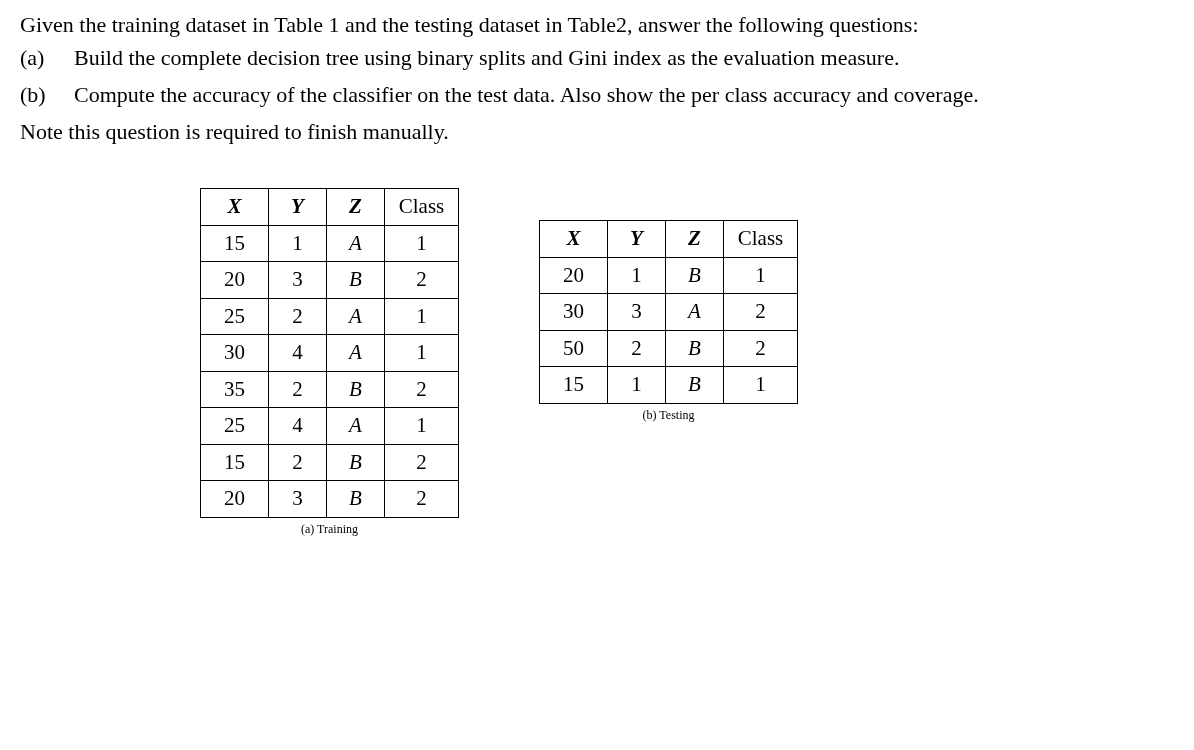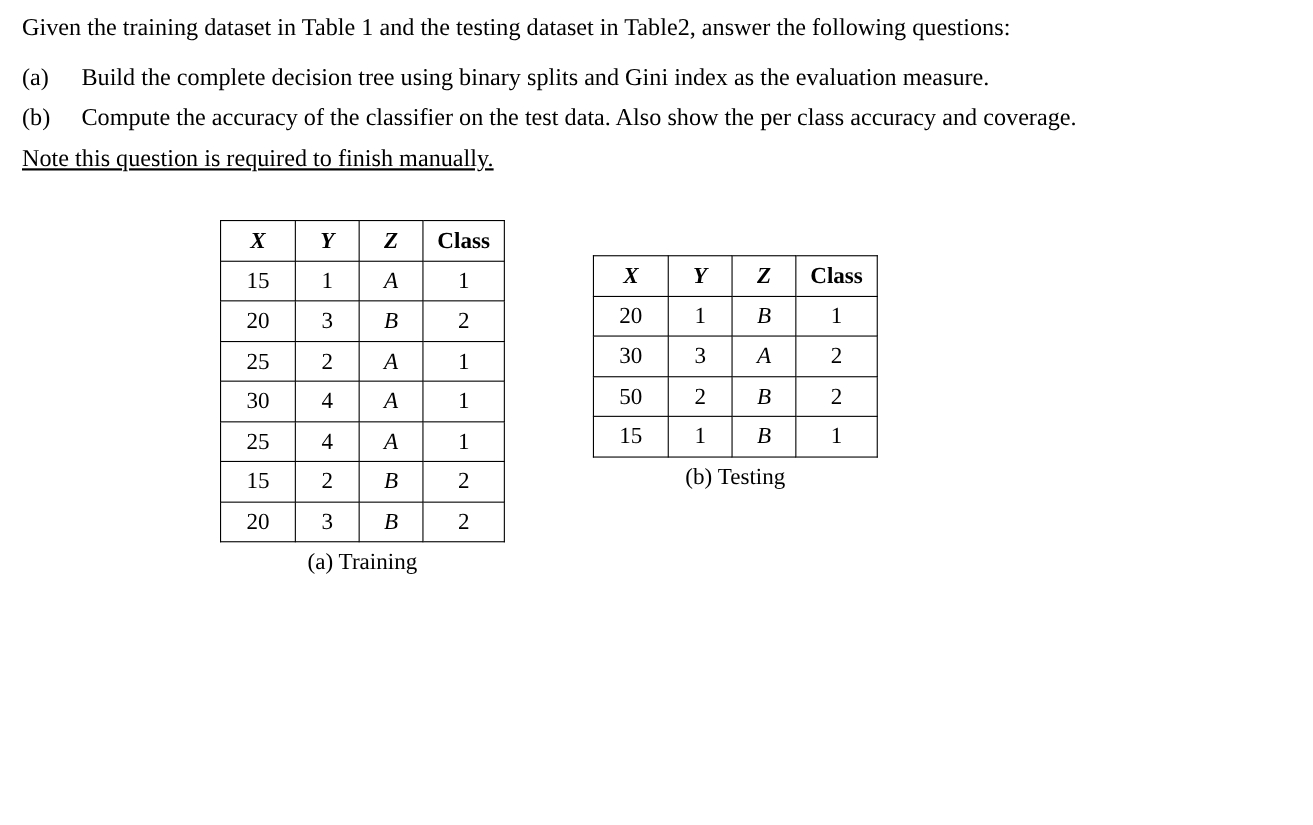"Given the training dataset in" .question-intro { margin-bottom: 12px -> 0 }
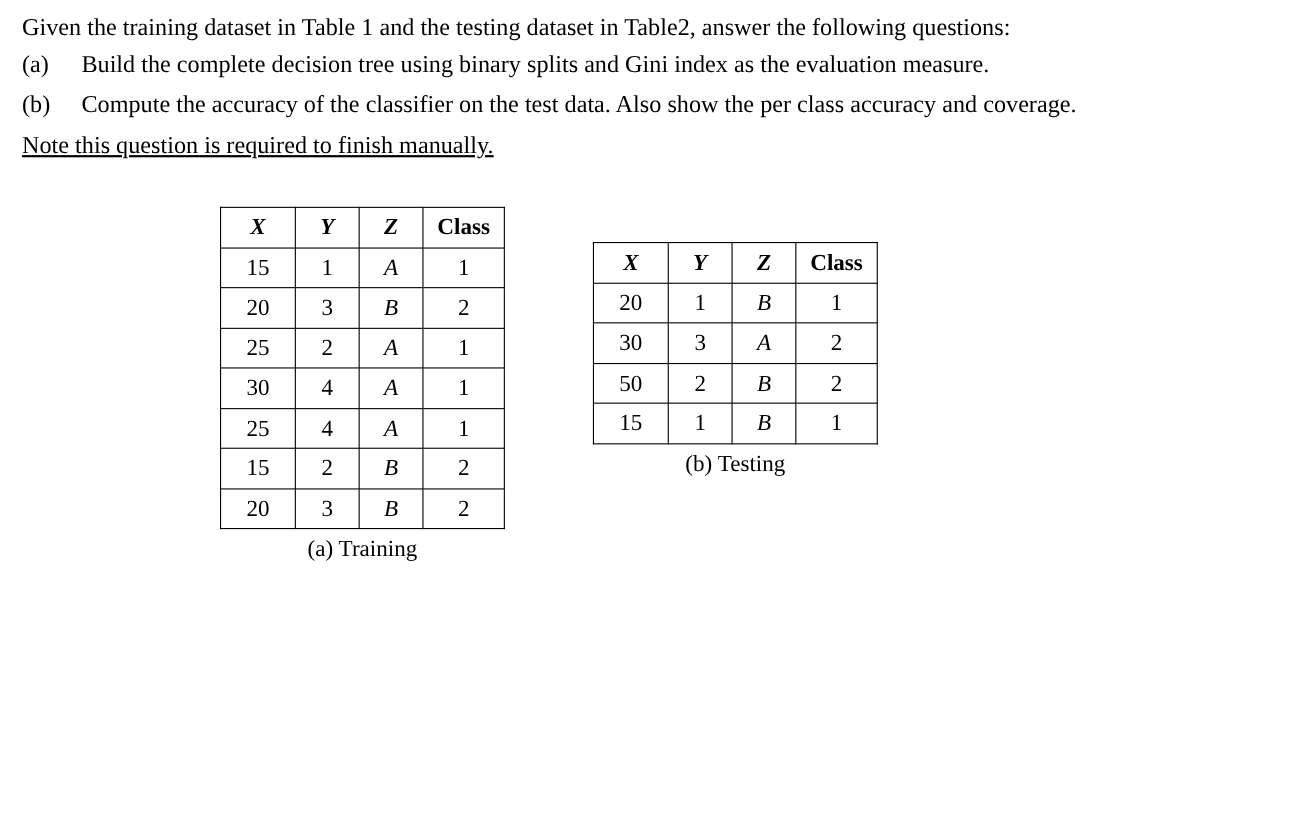"Note this question is required" .note { text-decoration: underline -> none }
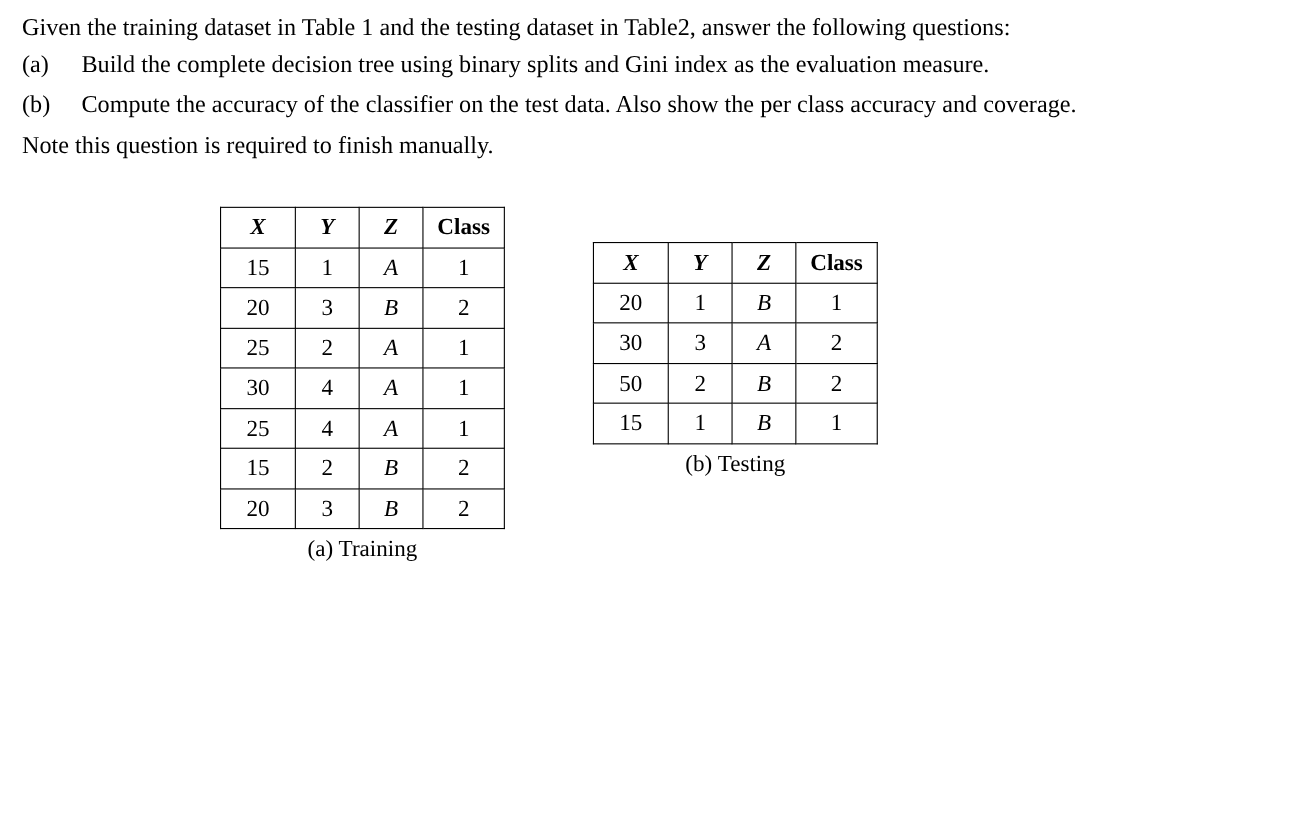"Class" .col-class-header { font-weight: bold -> normal }
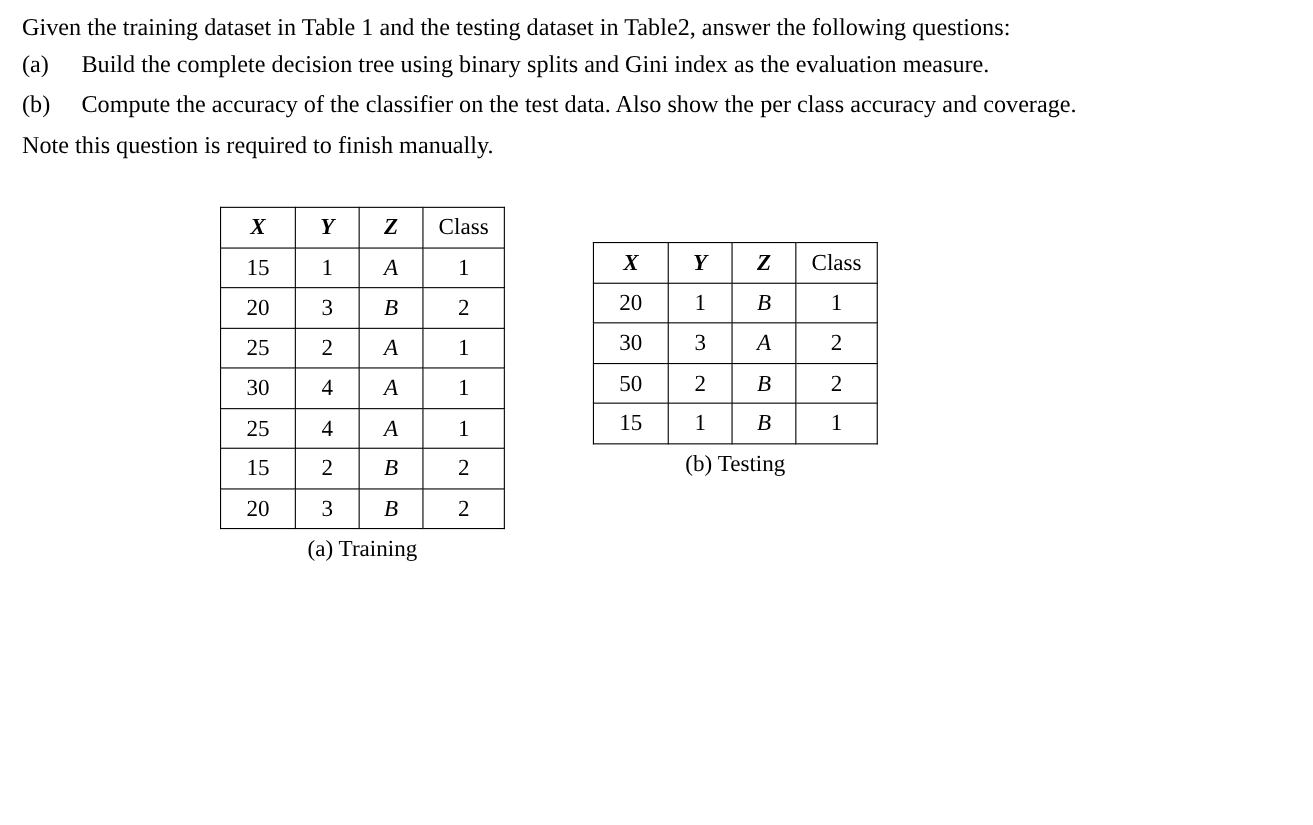"35" tr { html: none -> <tr> <td>35</td> <td>2</td> <td>B</td> <td>2</td> </tr> }
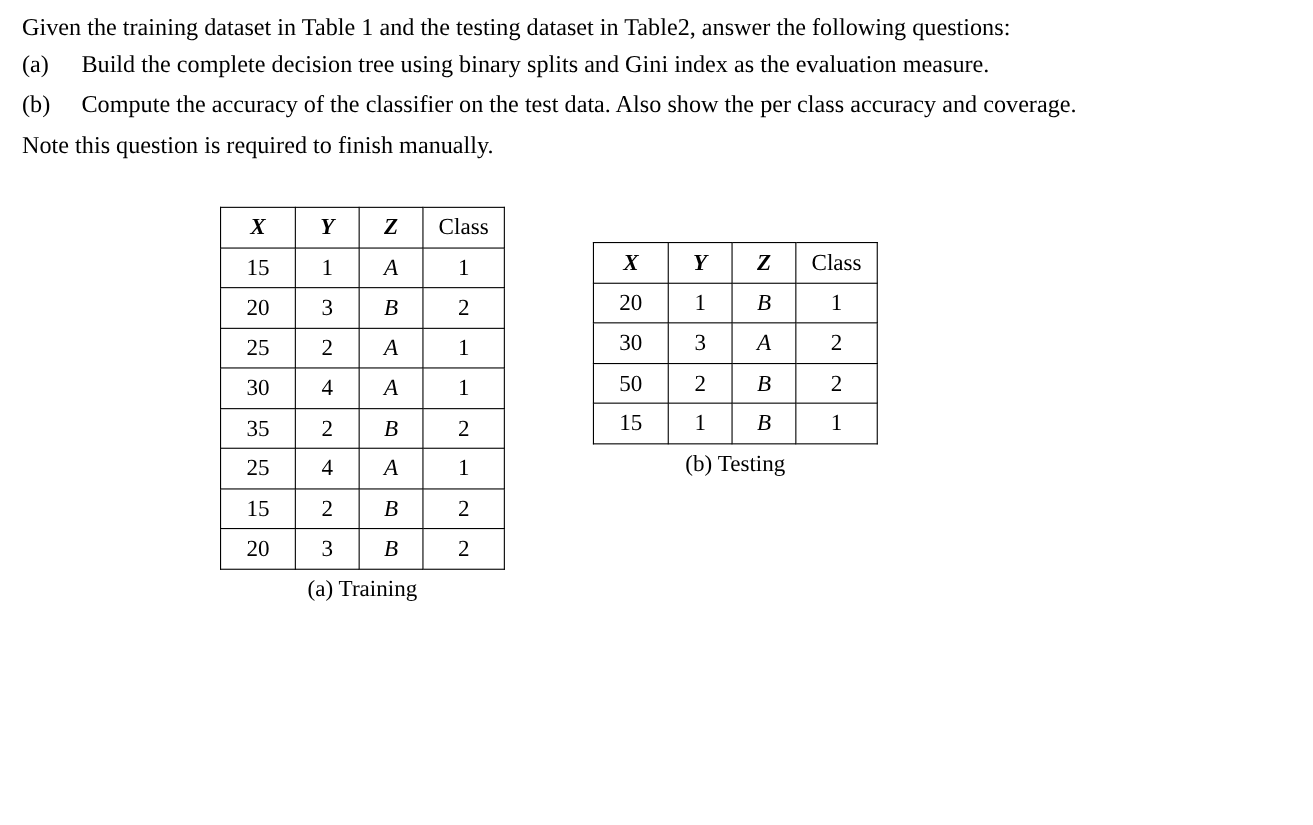"(b) Testing" .caption { font-size: 21px -> 12px }
